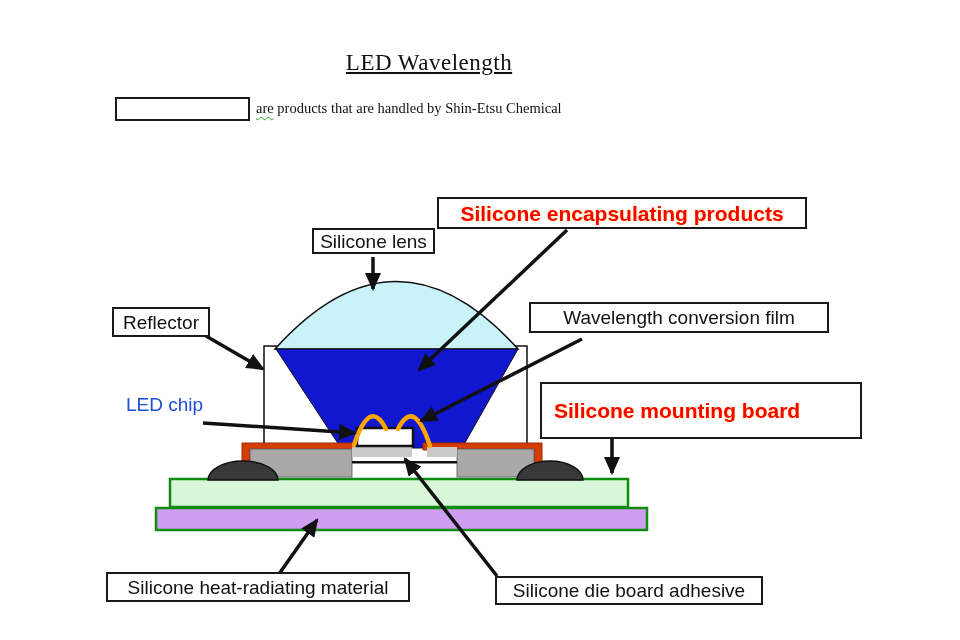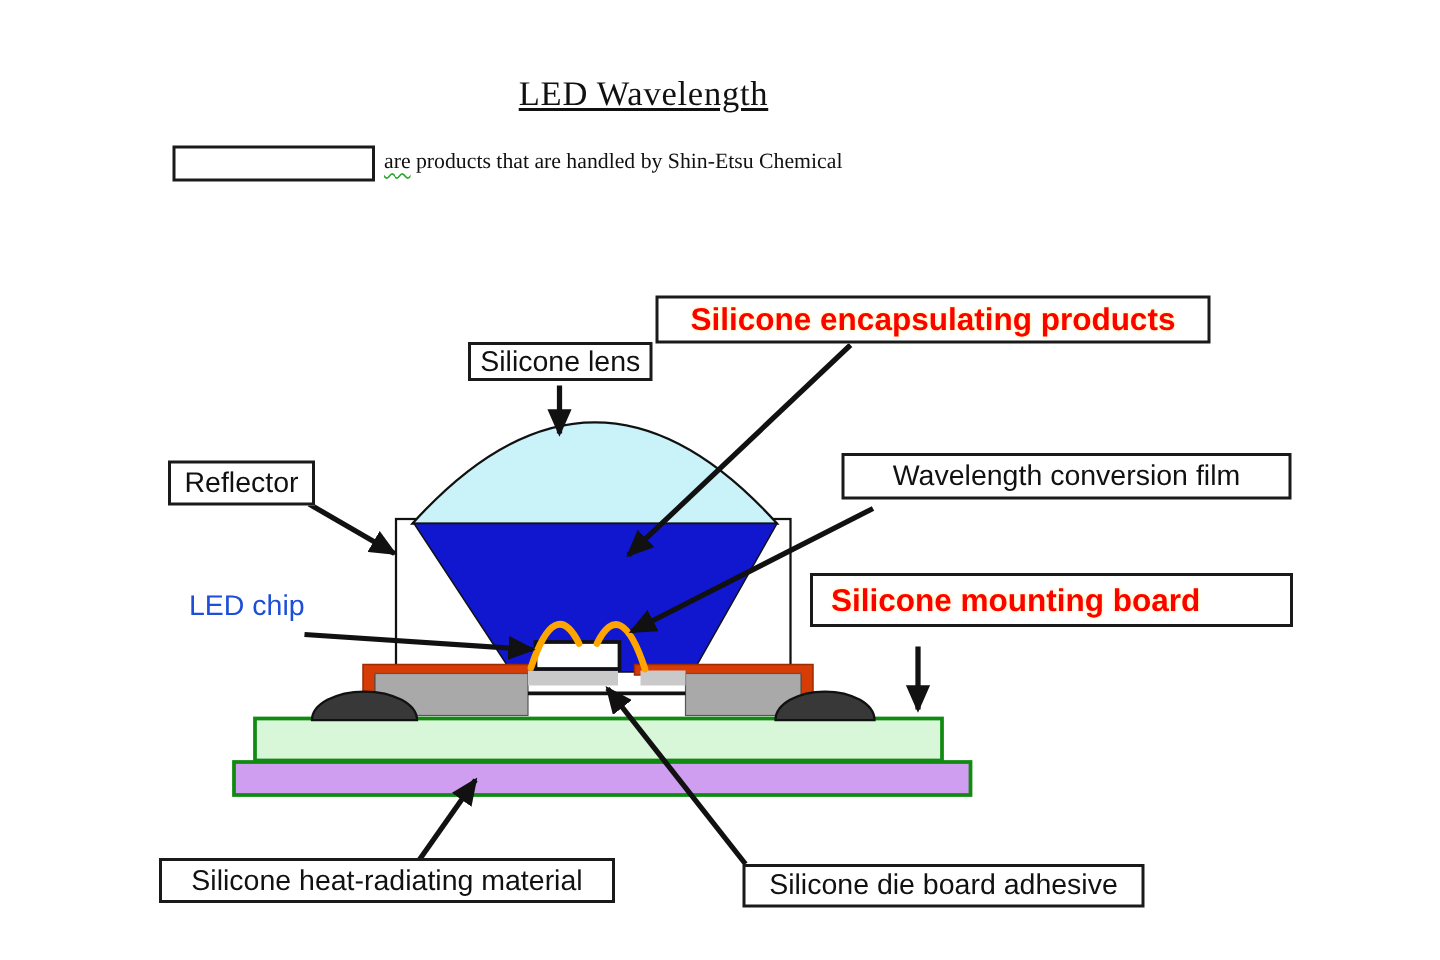"Wavelength conversion film" #lbl-wavelength { margin-left: 32px -> none }
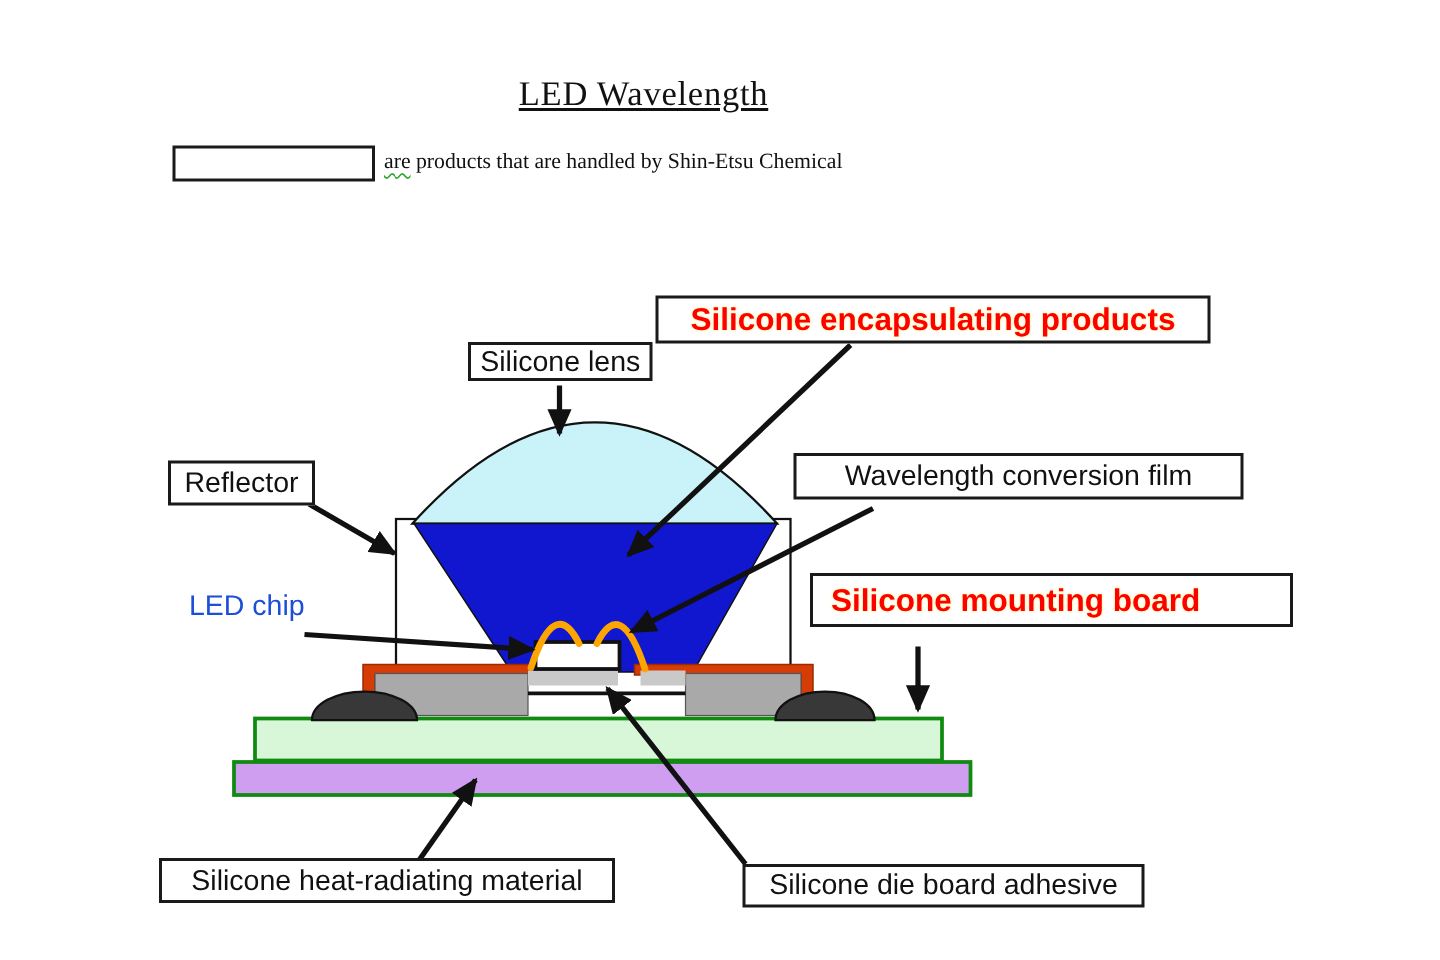"Silicone mounting board" #lbl-mounting { height: 36px -> 57px }
